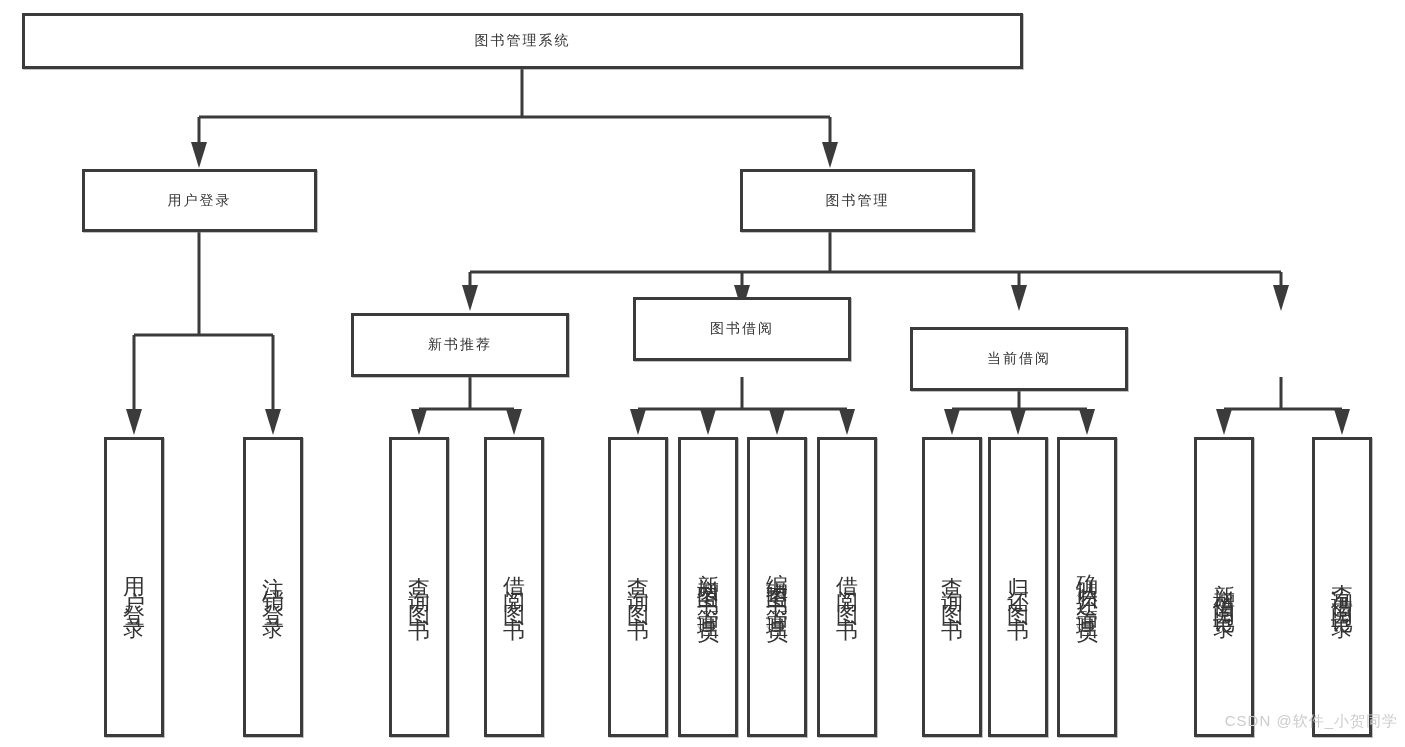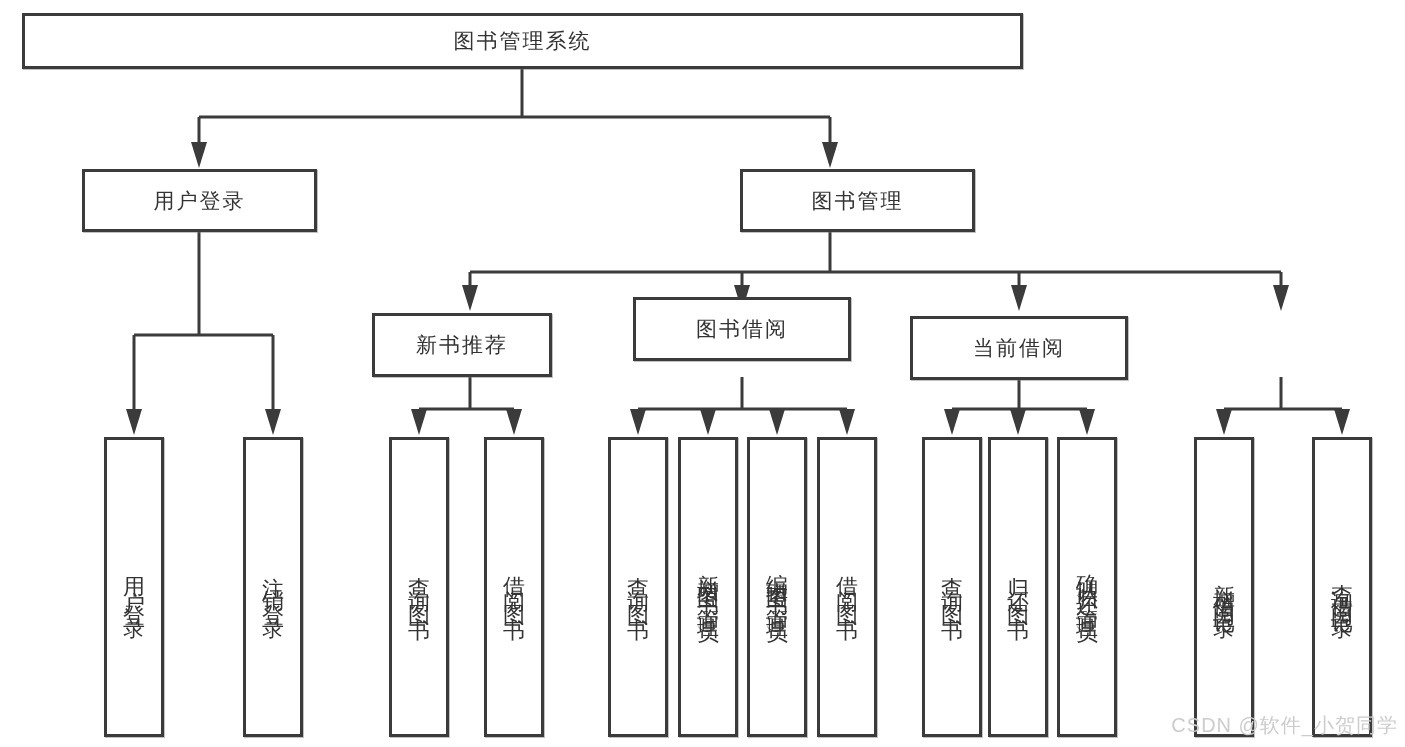"图书管理系统" .h .lbl { font-size: 21px -> 14px }
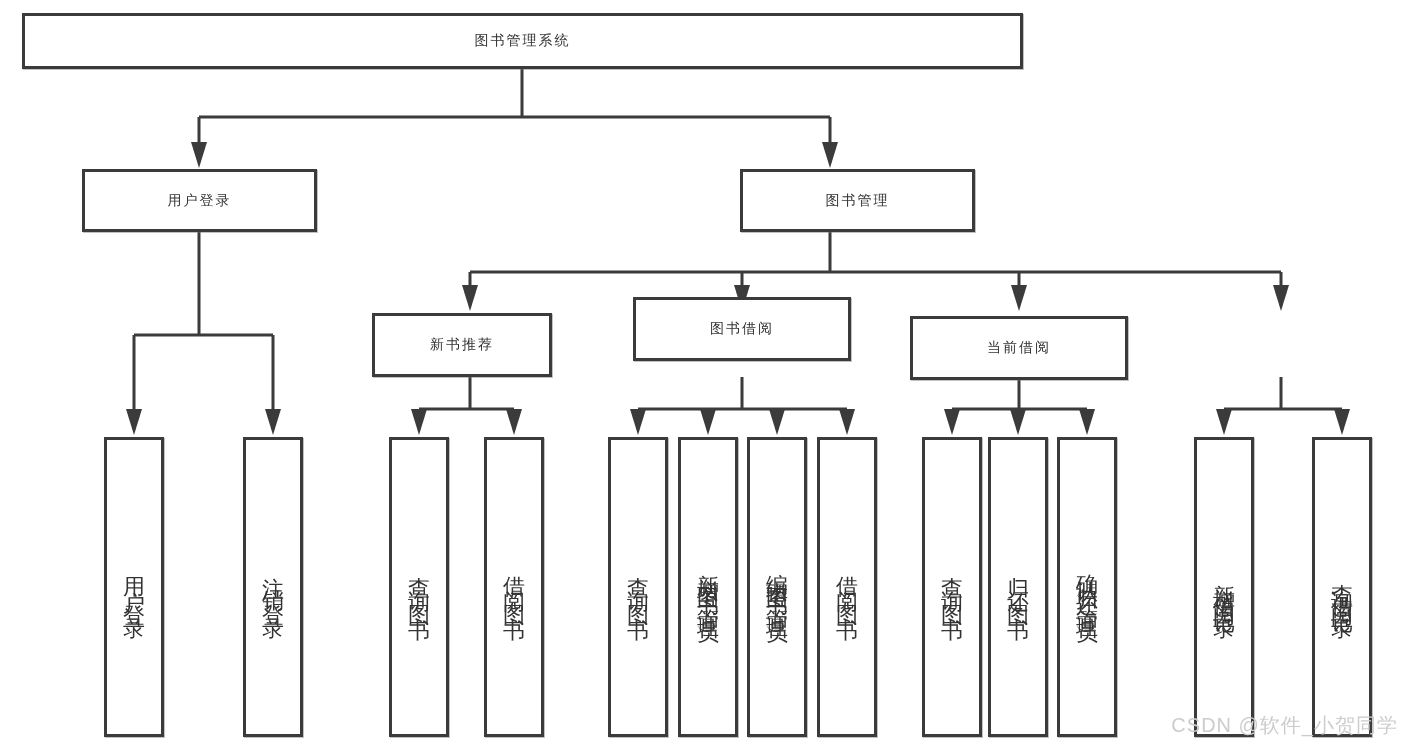"新书推荐" div.box { left: 372px -> 351px; width: 180px -> 218px }
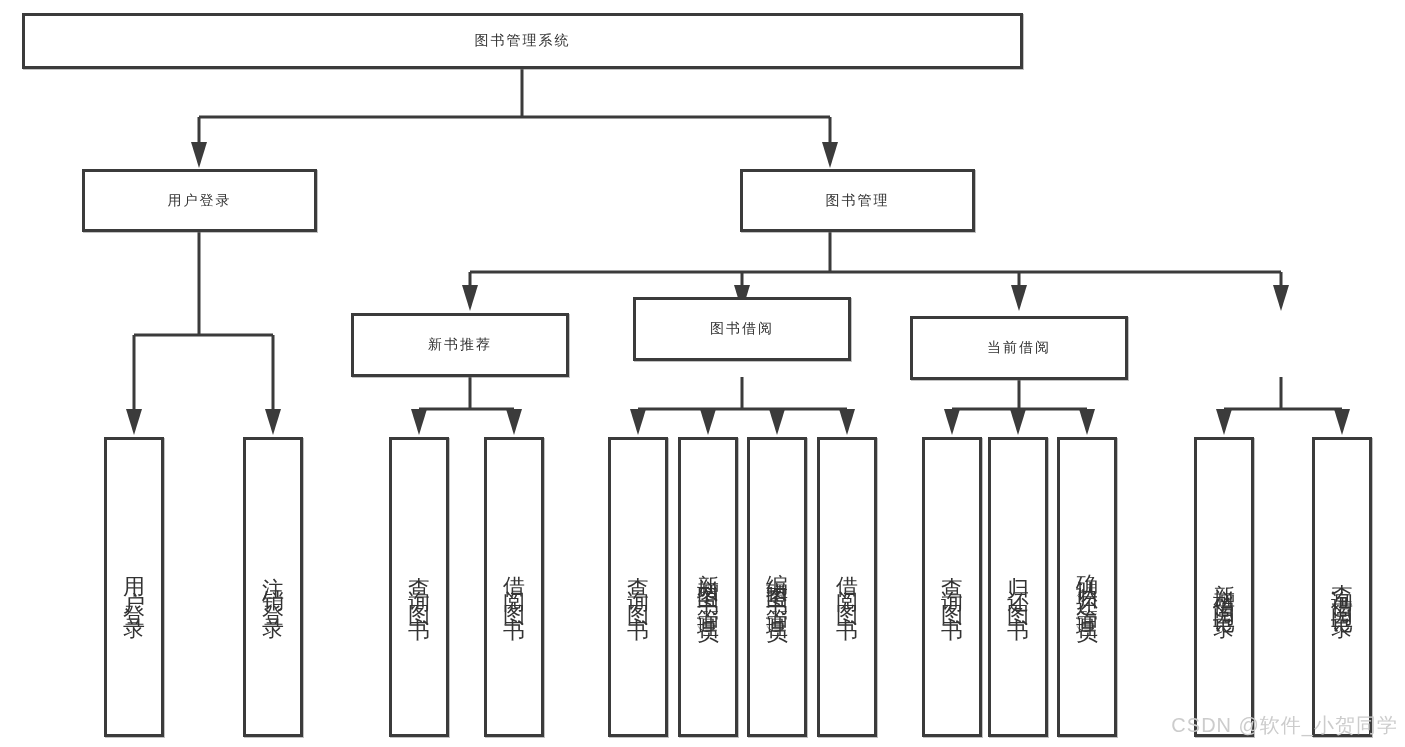"当前借阅" div.box { top: 316px -> 327px }
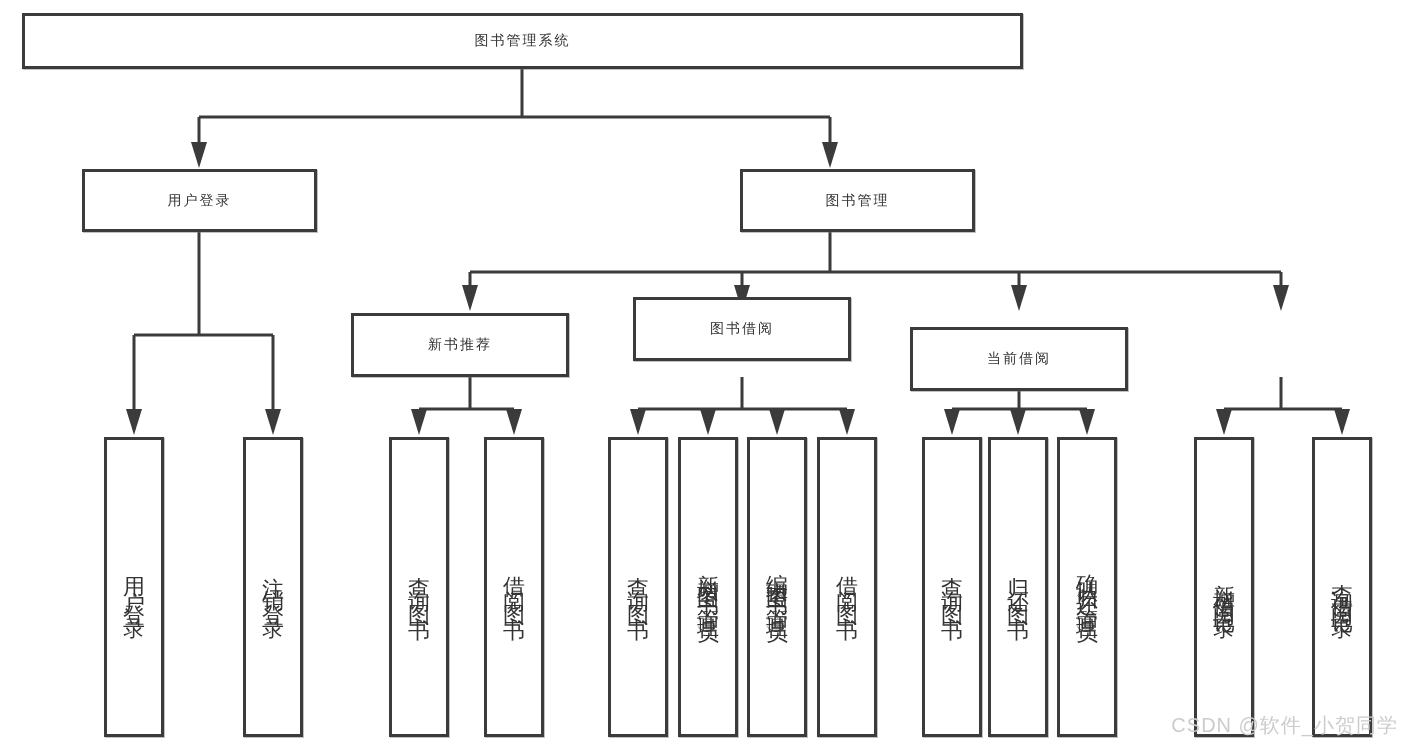"CSDN @软件_小贺同学" .watermark { font-size: 20px -> 15px }
